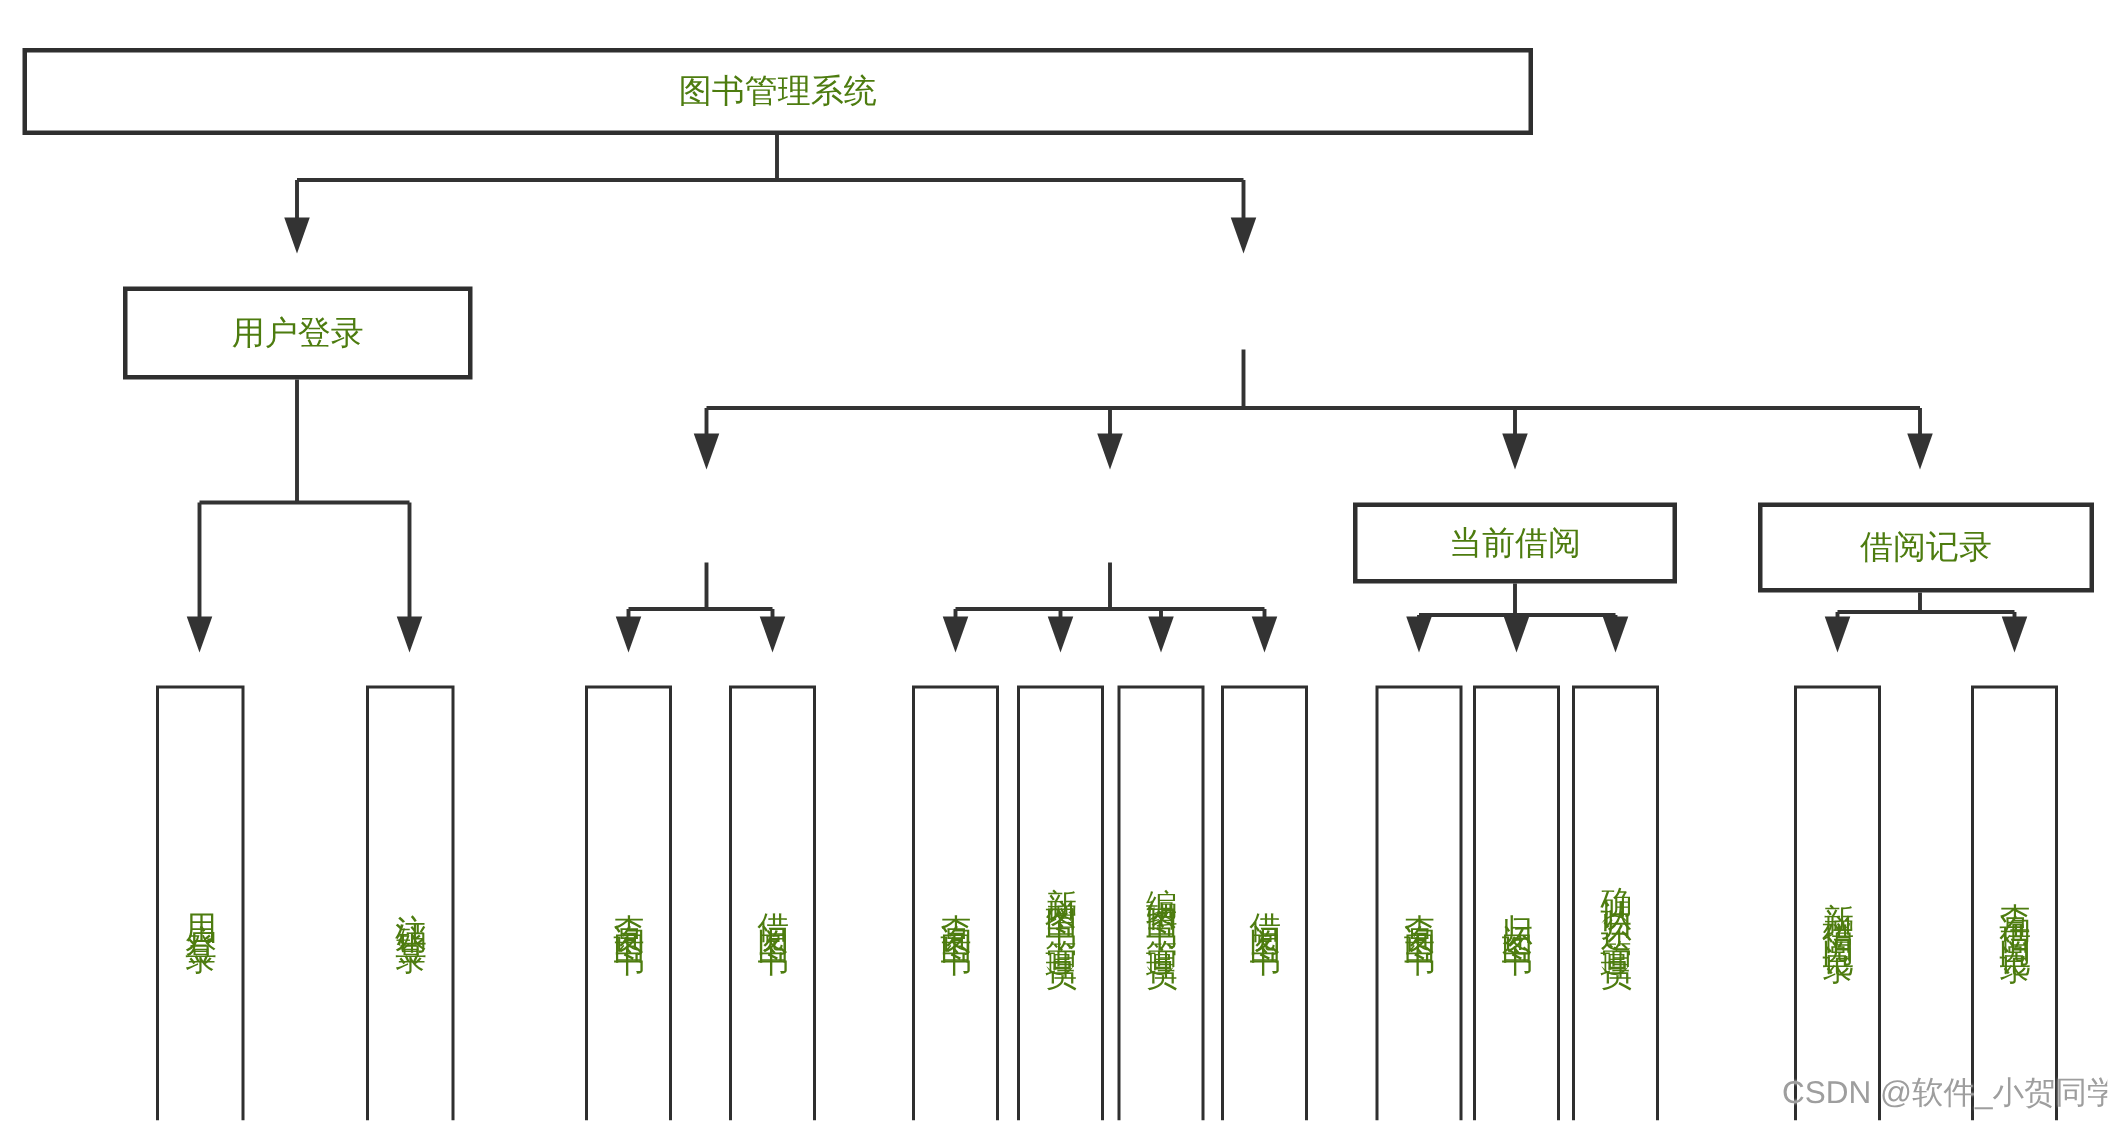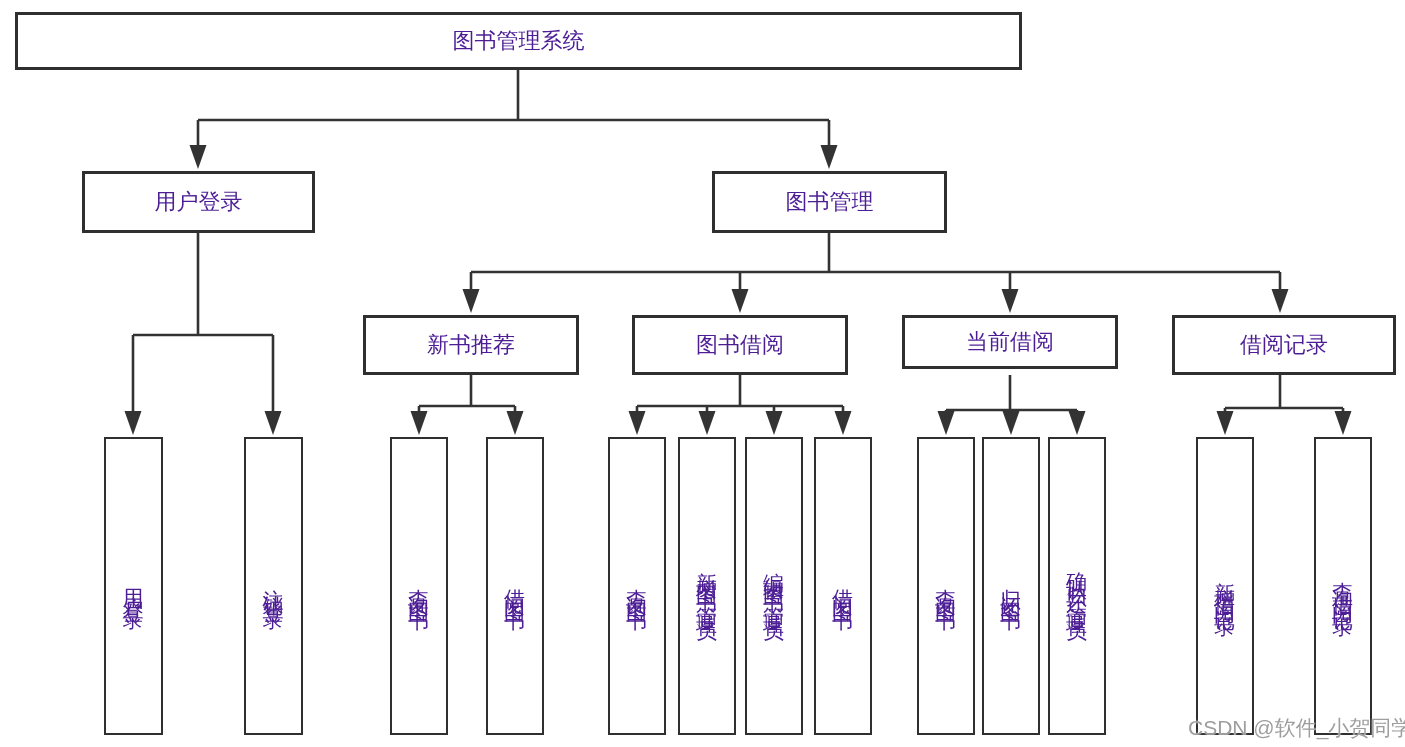"图书管理系统" .box { color: #4c1d95 -> #4d7c0f; margin-top: none -> 20px }
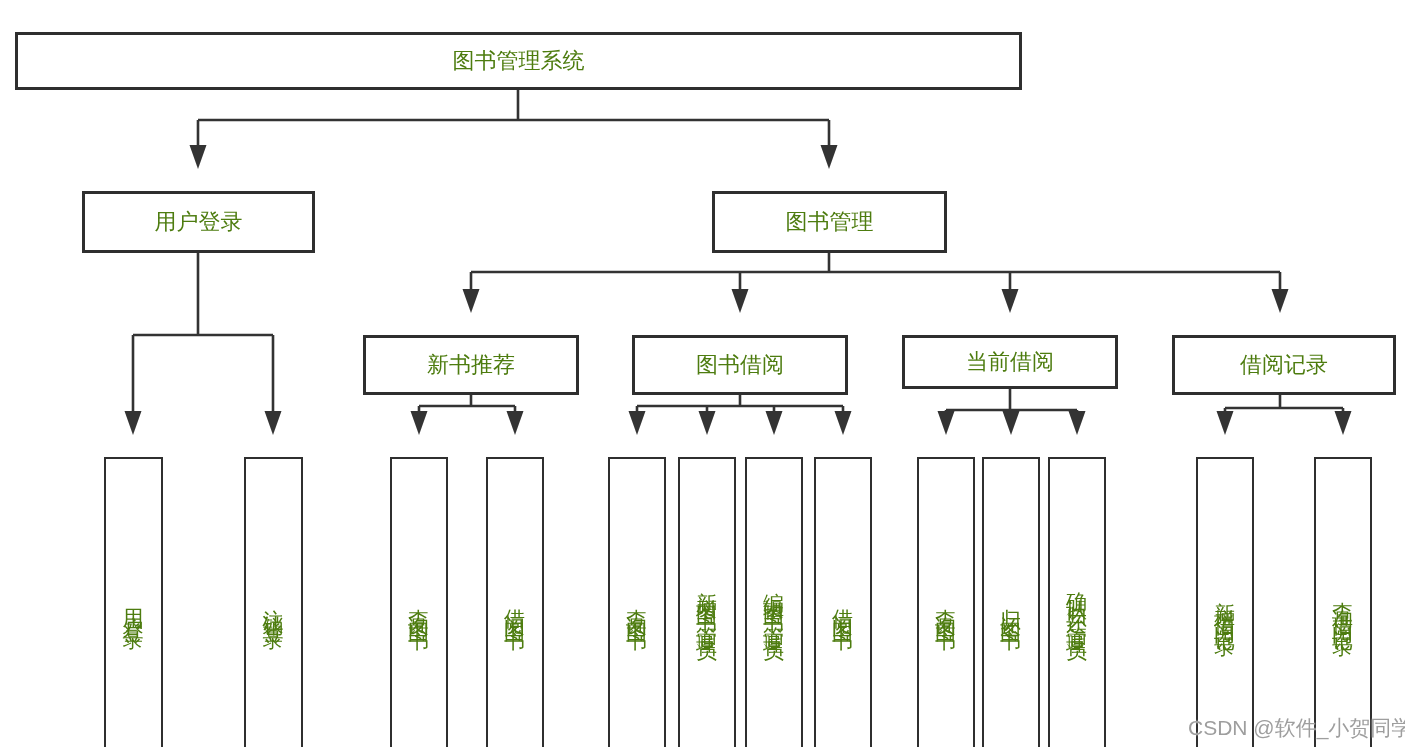"图书管理" div.box { html: <div> <span>图书管理</span> </div> -> none }
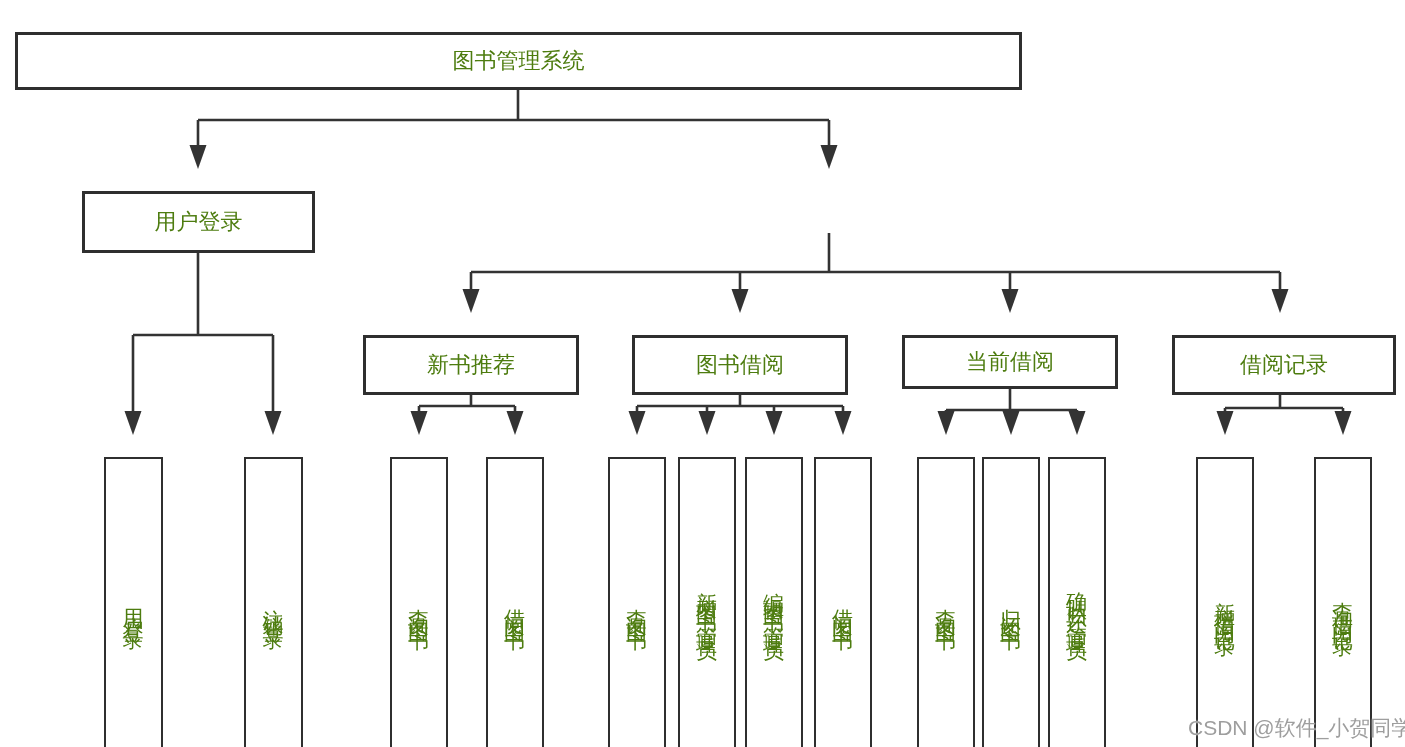"新书推荐" div.box { html: <div> <span>新书推荐</span> </div> -> none }
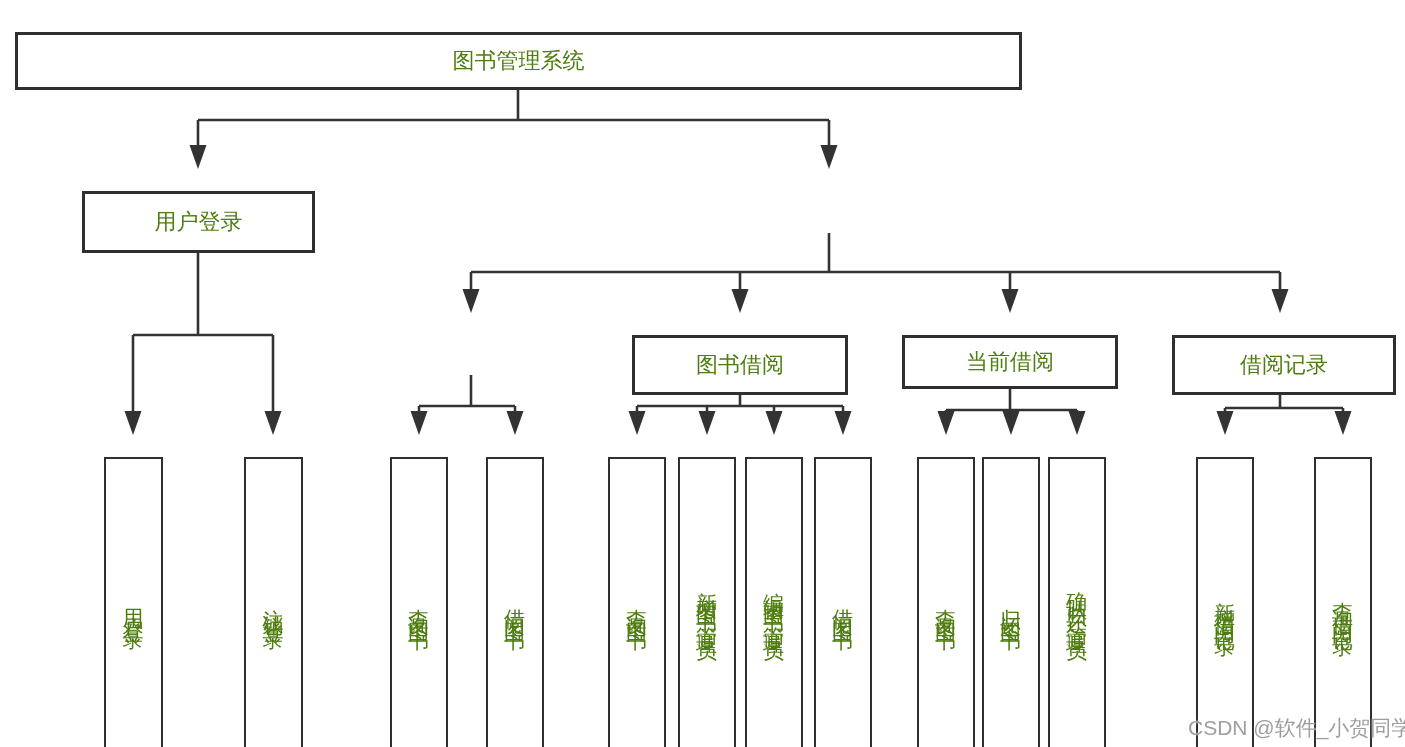"图书借阅" div.box { html: <div> <span>图书借阅</span> </div> -> none }
